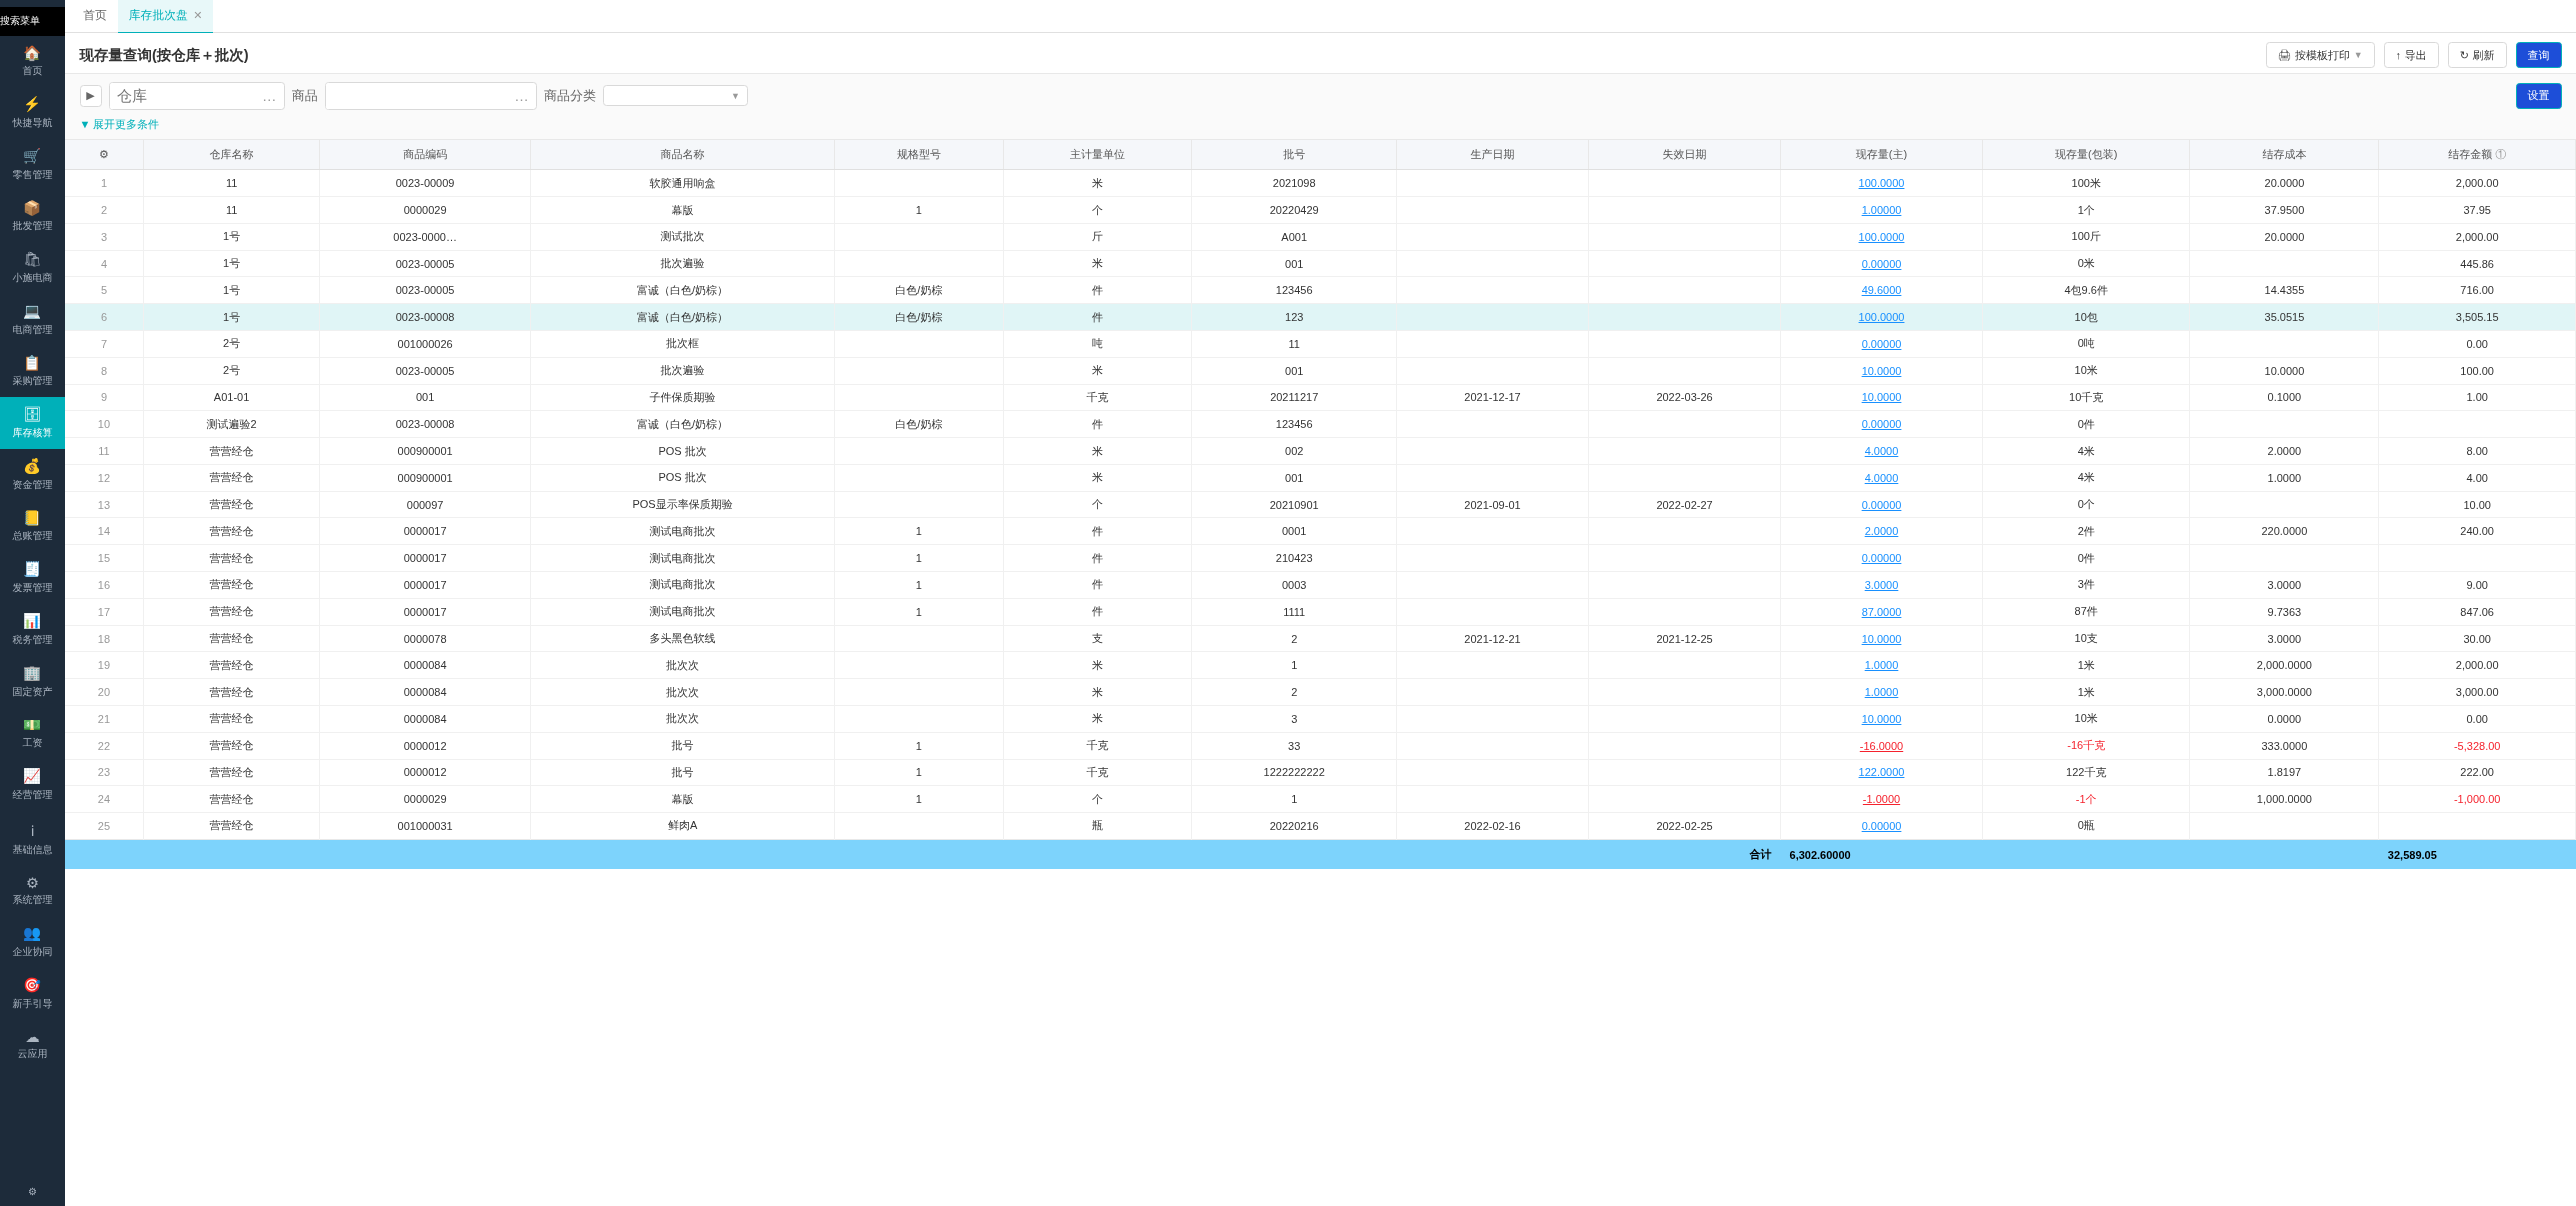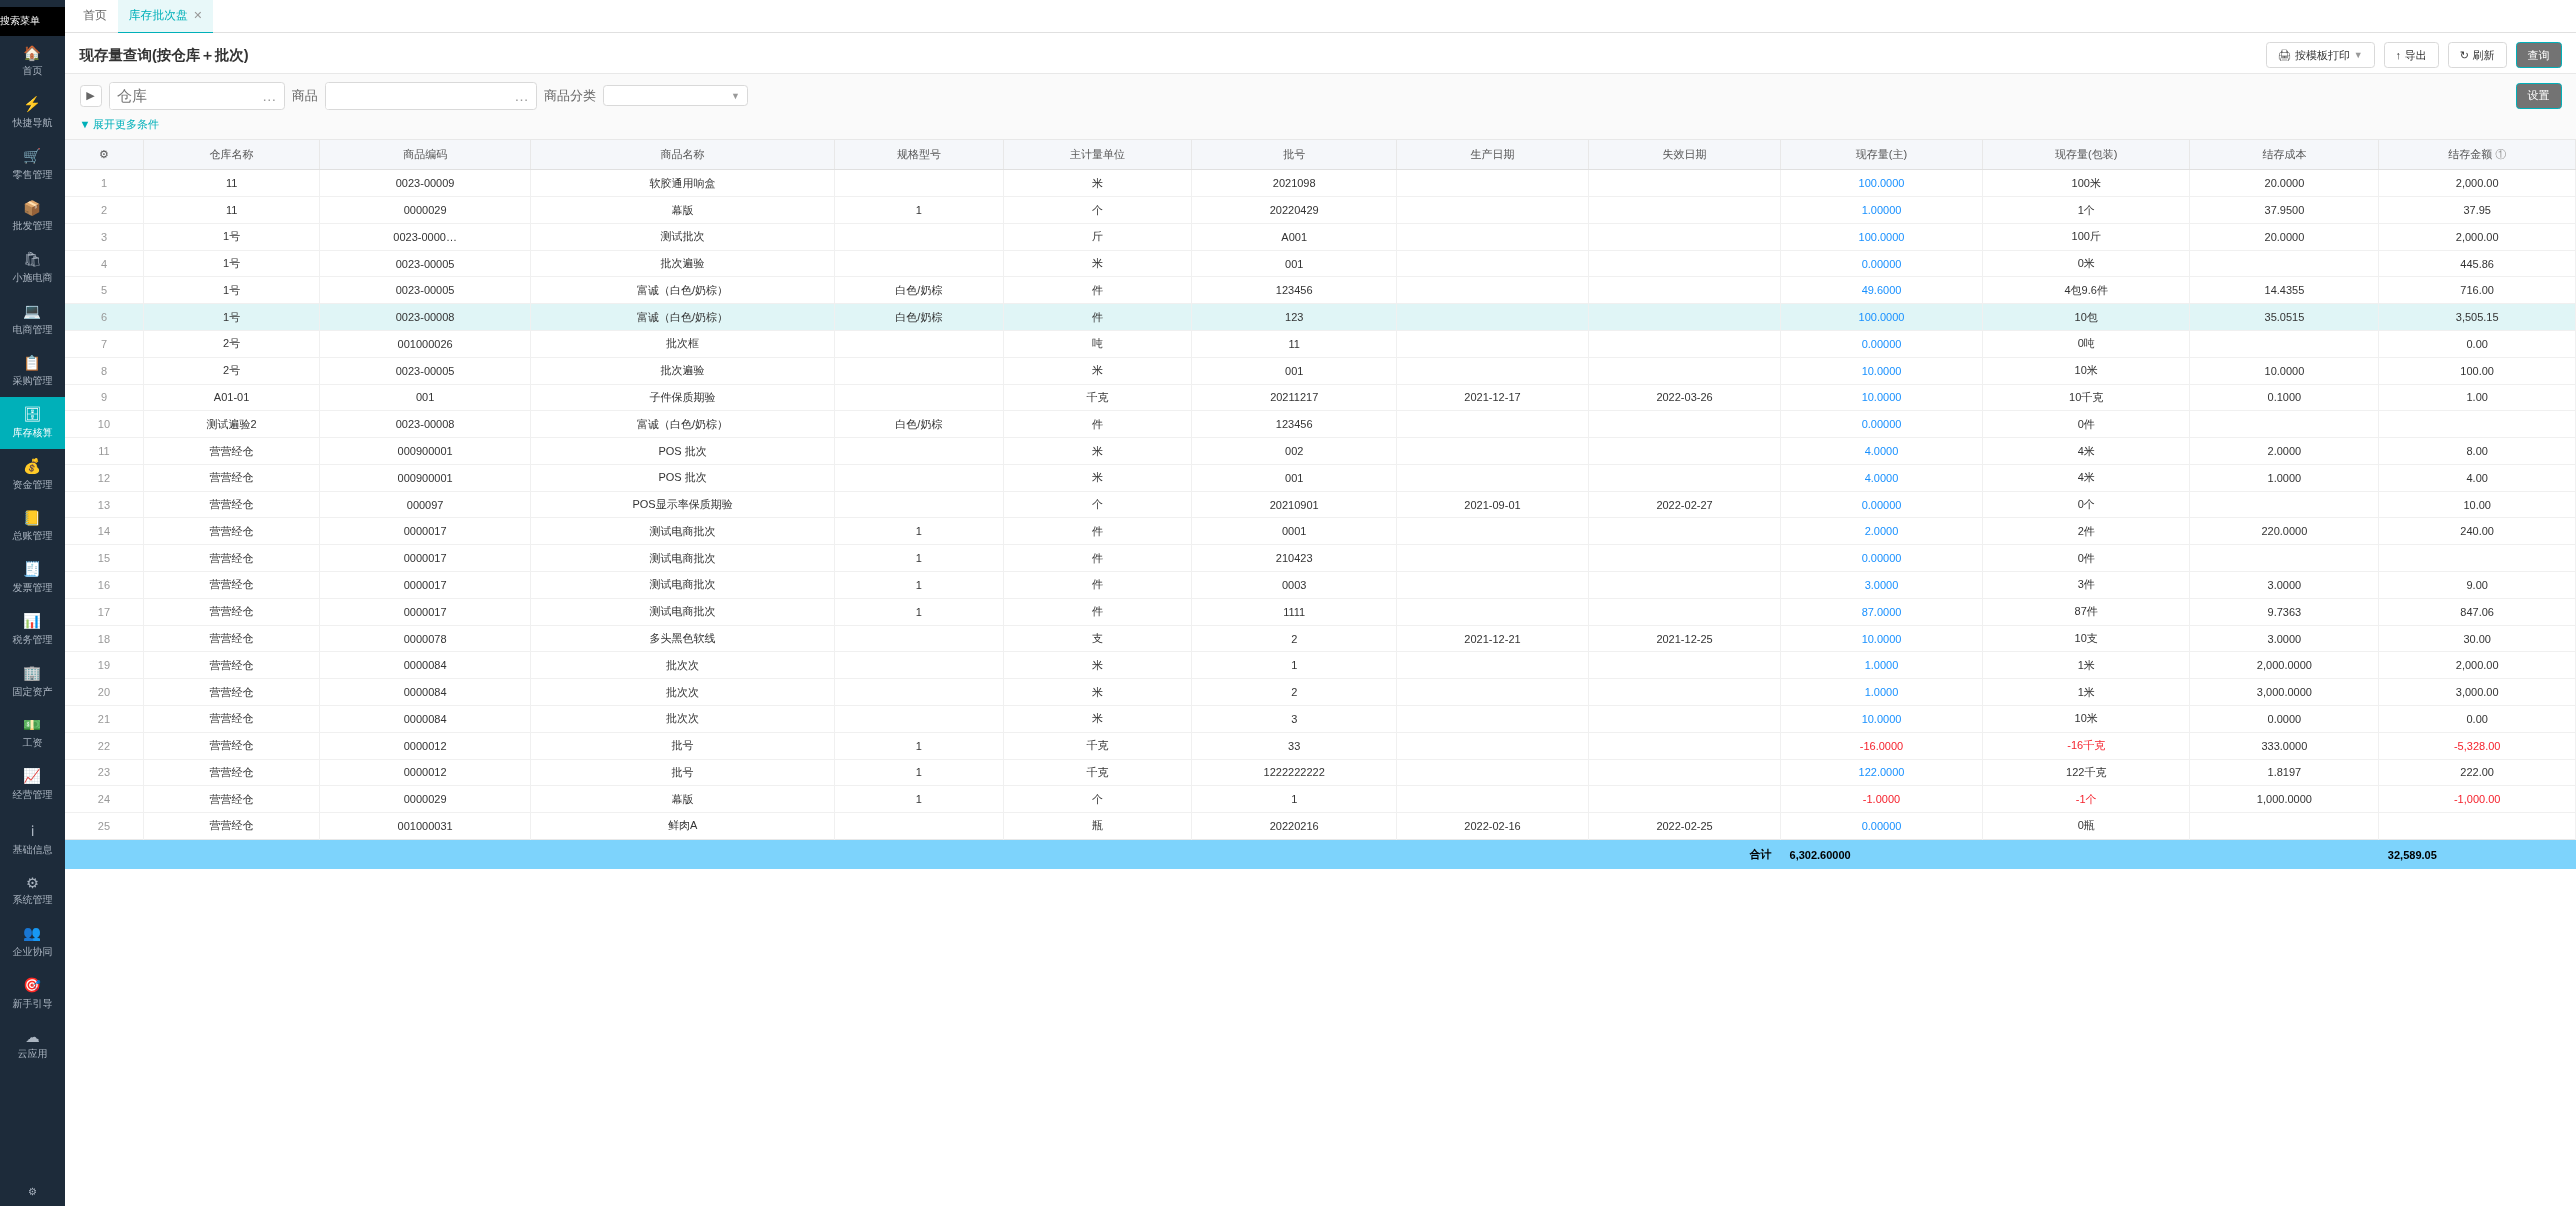"查询" .btn-primary { background: #737373 -> #1d4ed8 }
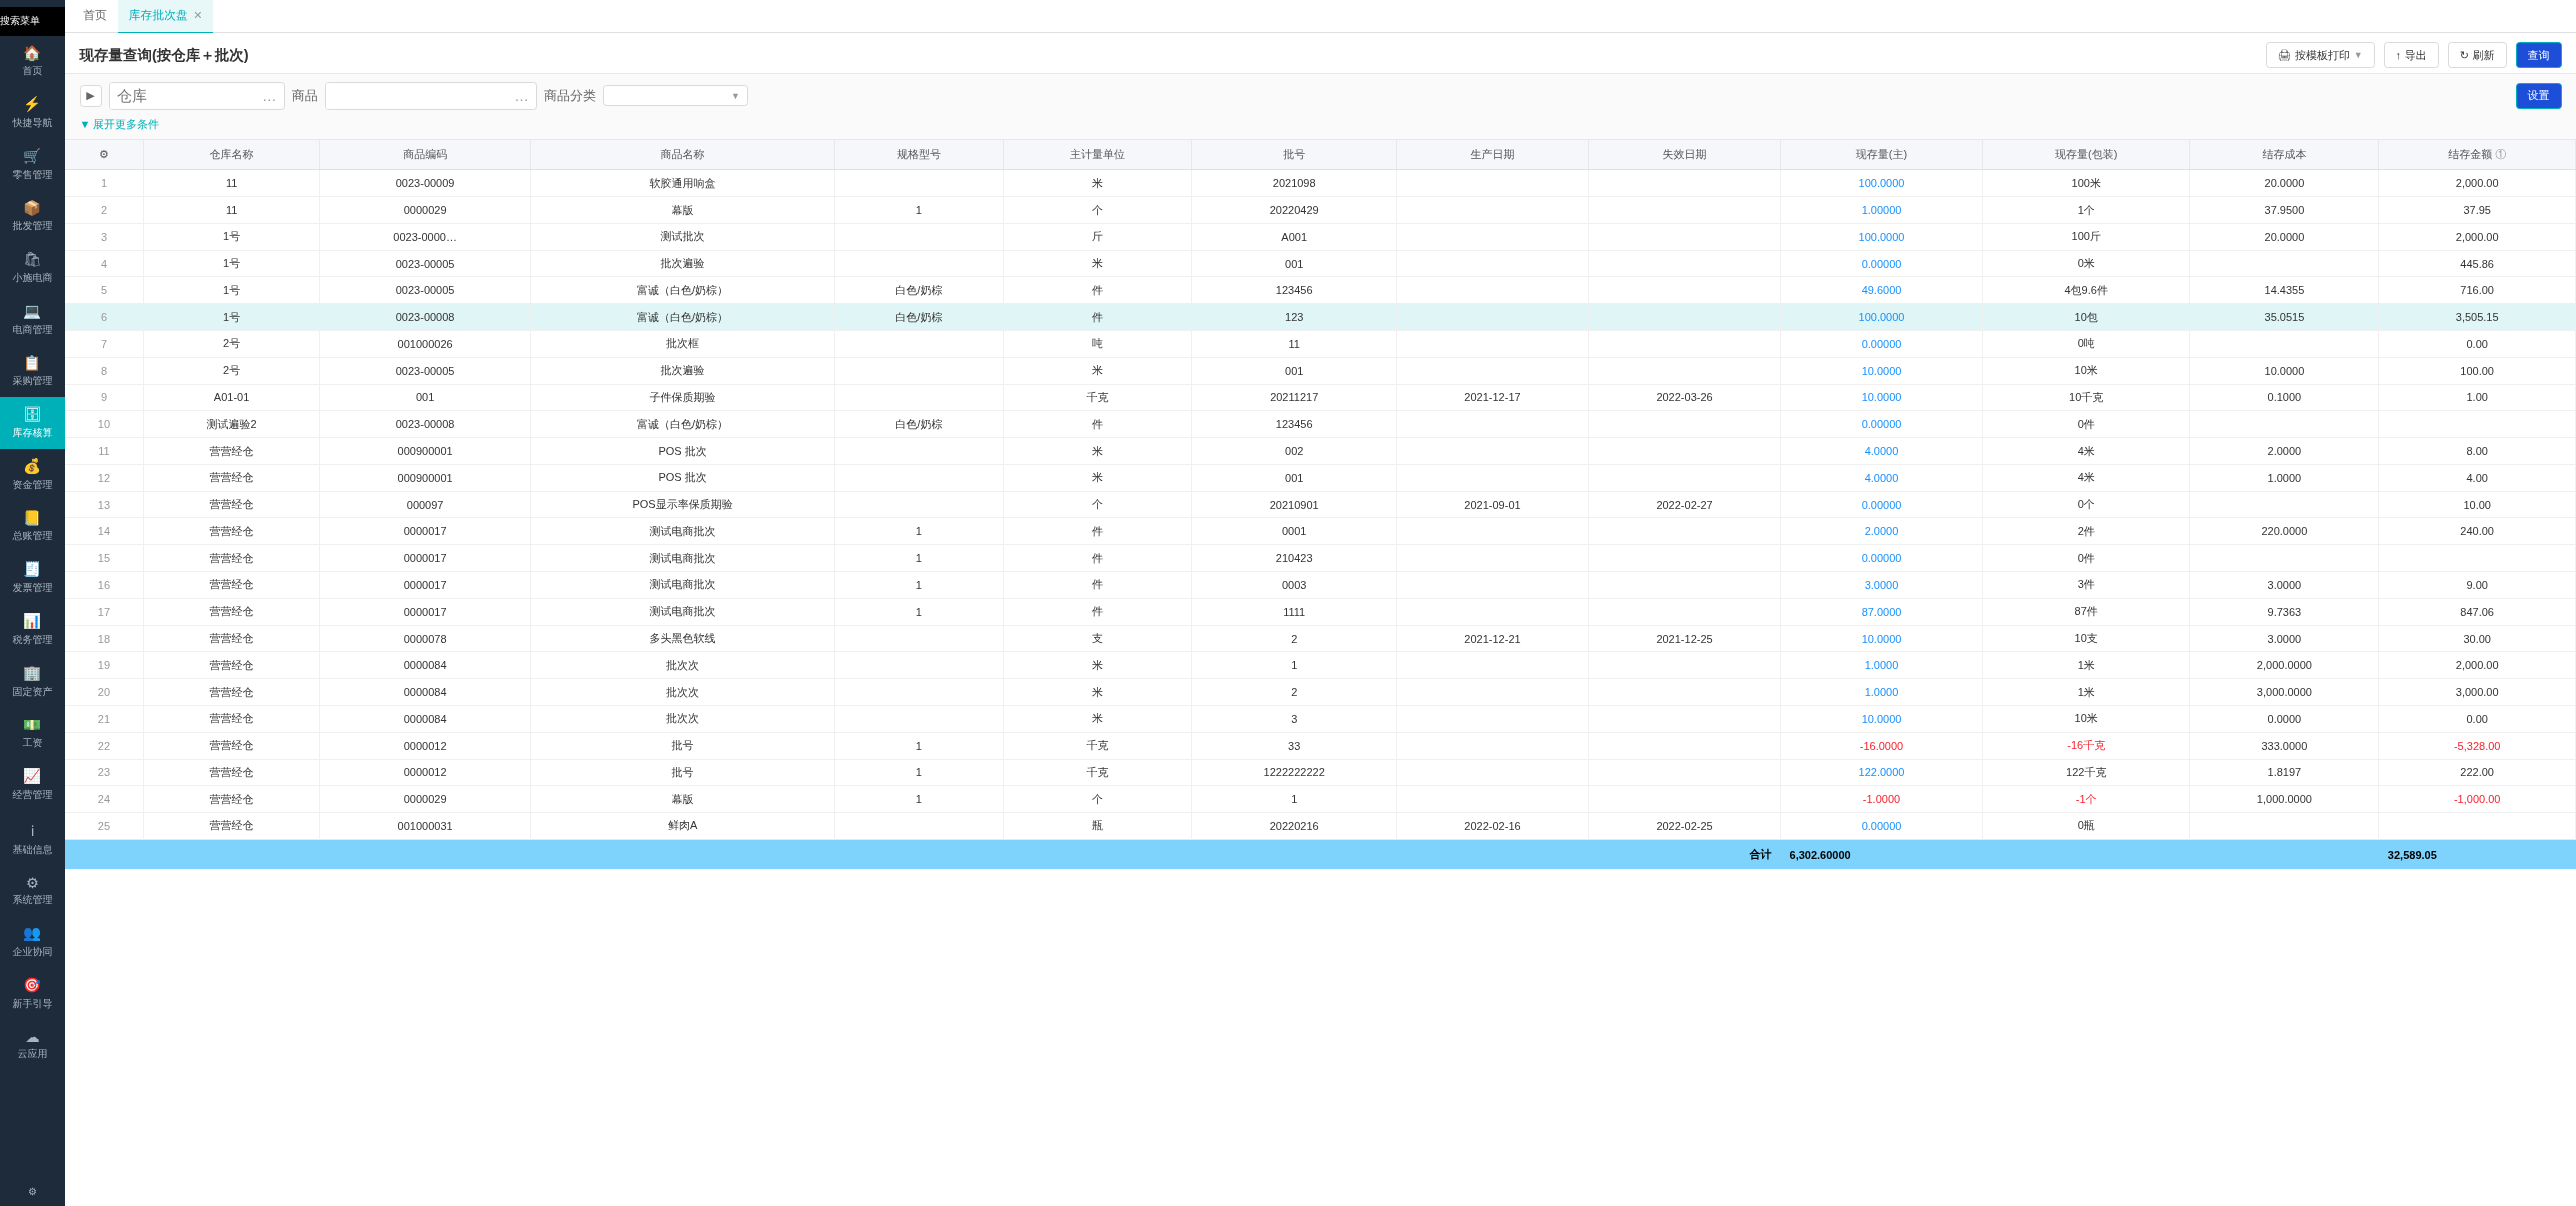"100.0000" .text-link { text-decoration: none -> underline }
